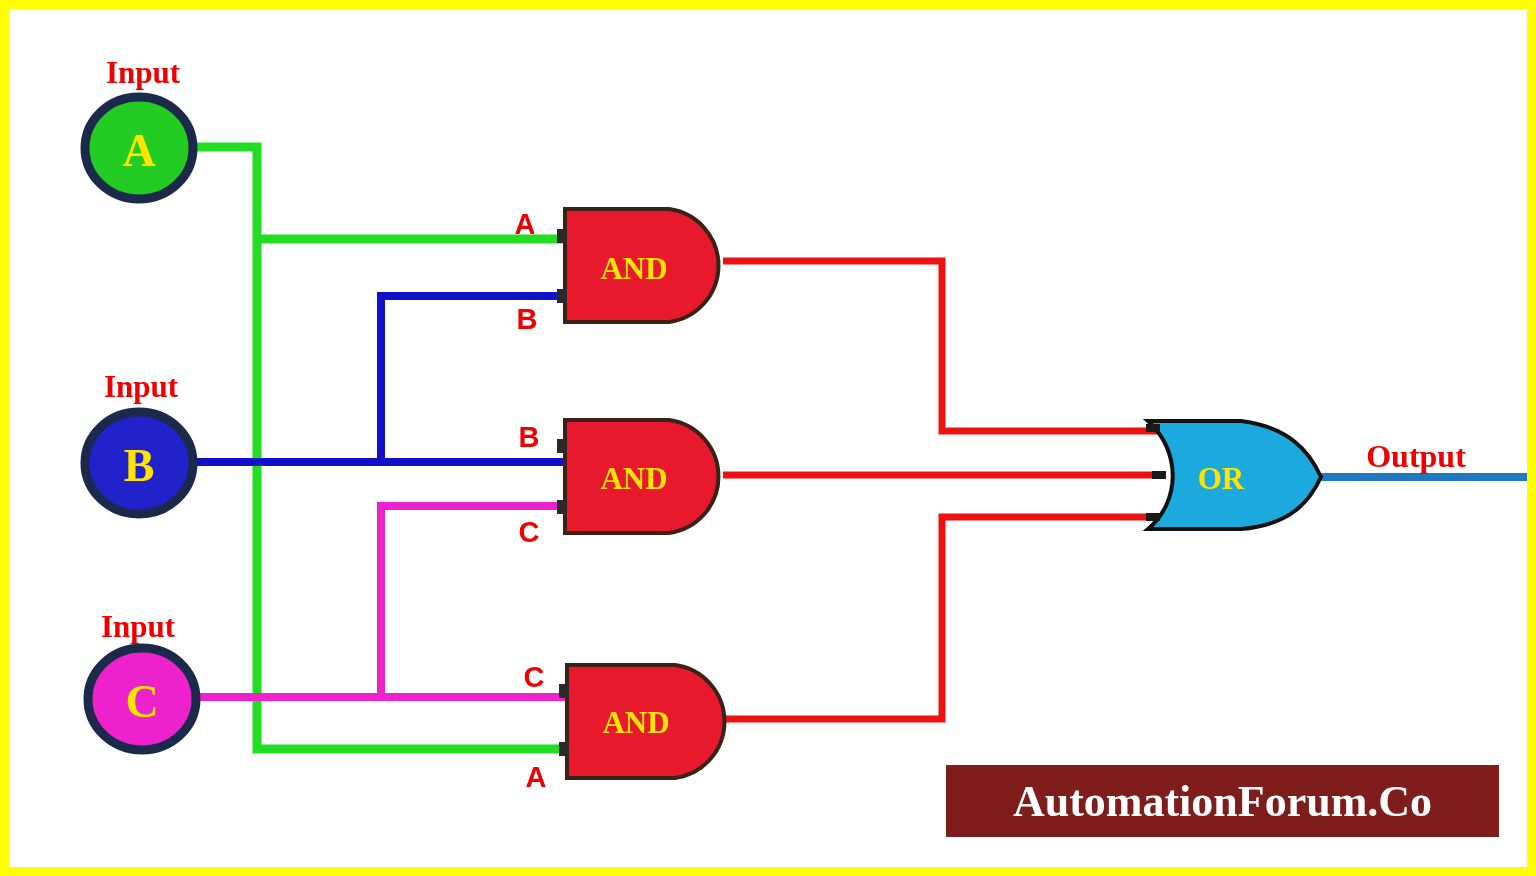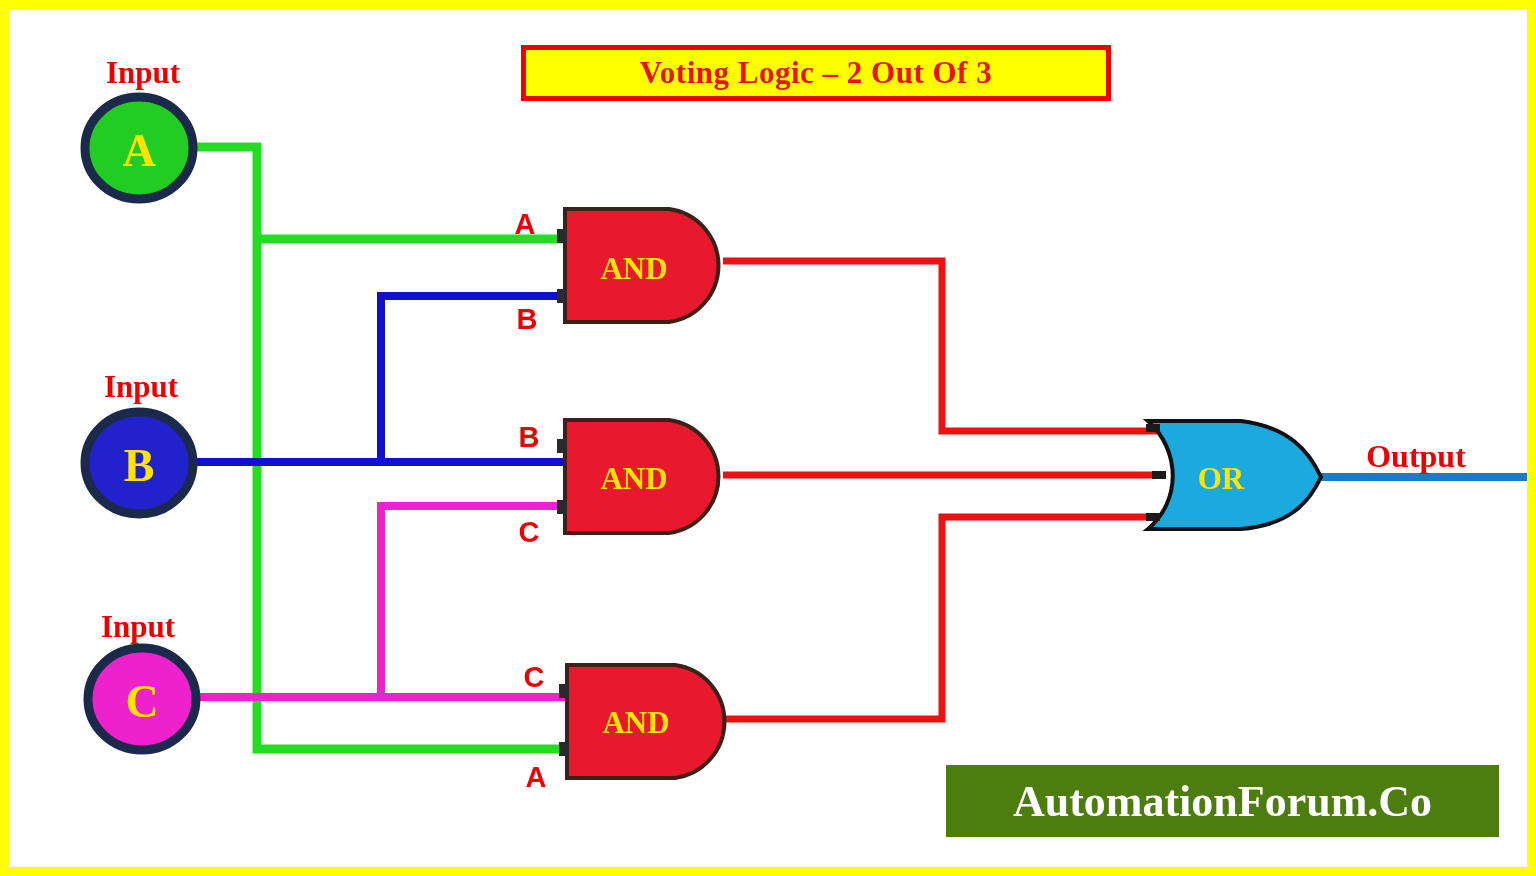"Voting Logic – 2 Out" div.title-box { html: <div> <span>Voting Logic – 2 Out Of 3</span> </div> -> none }
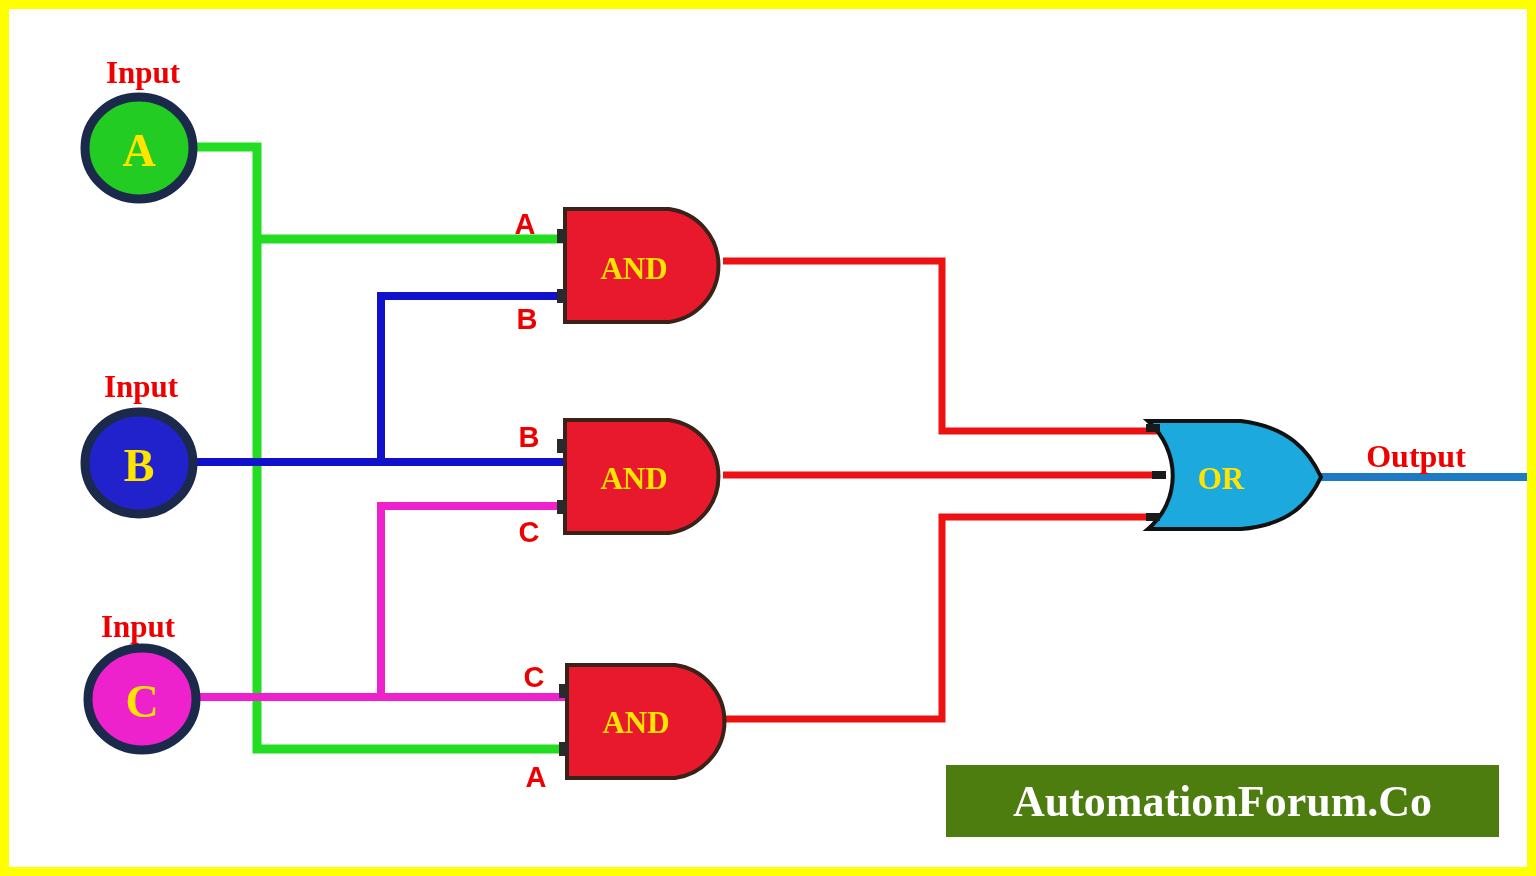"AutomationForum.Co" .watermark { background: #4d7c0f -> #7f1d1d }
